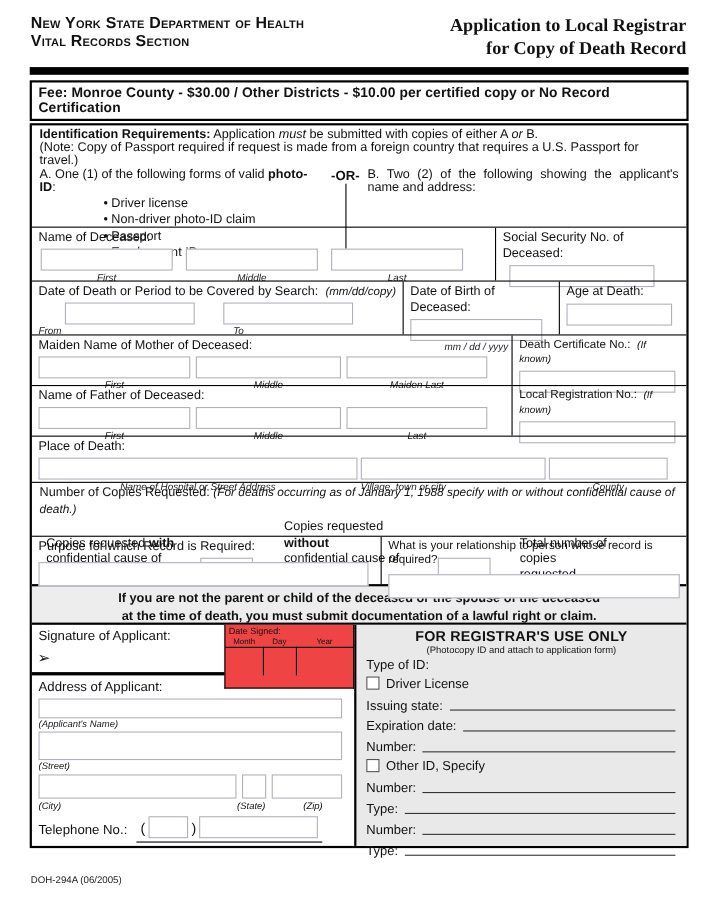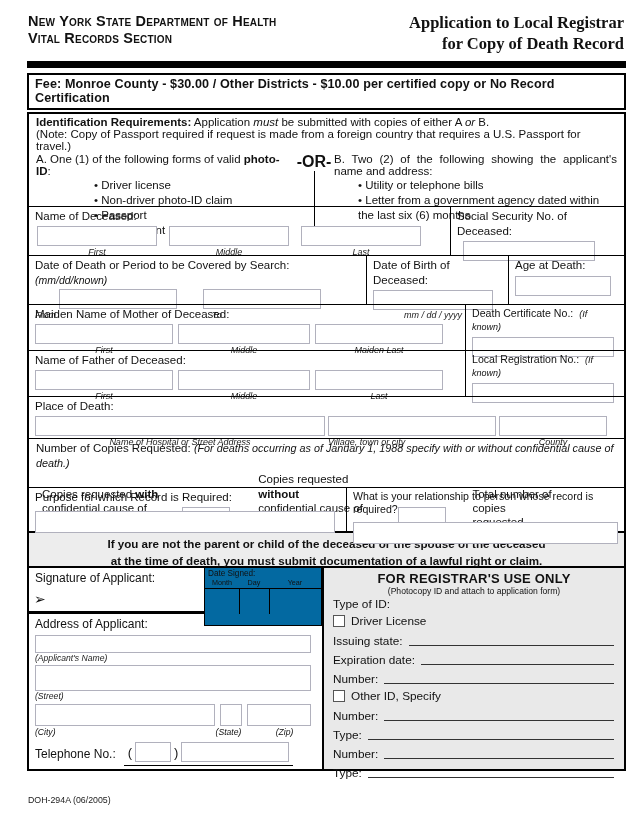"-OR-" div.b { font-size: 16px -> 12px }
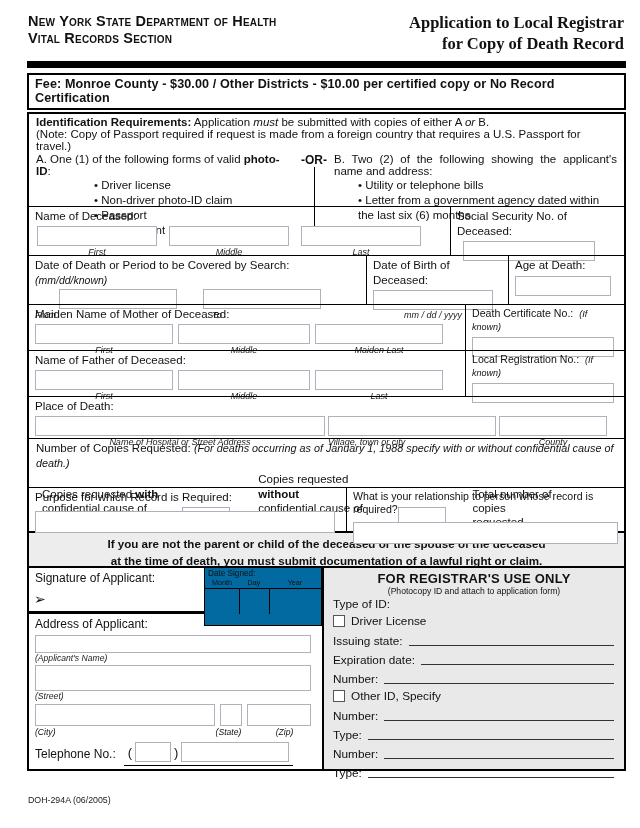"Utility or telephone bills" ul.blist { html: <ul> <li>Utility or telephone bills</li> <li>Letter from a government agency dated within the last six (6) months</li> </ul> -> none }
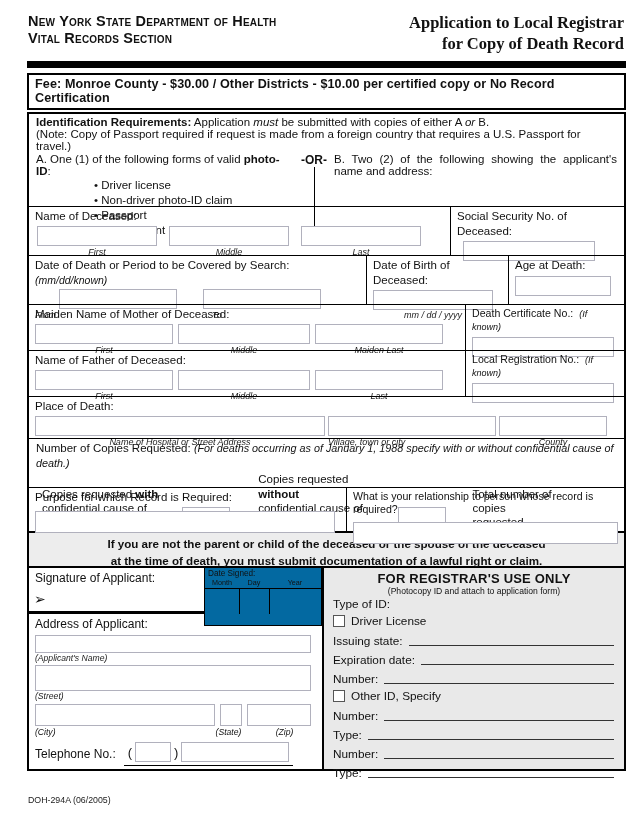"(mm/dd/known)" span.it { text: mm/dd/known -> mm/dd/copy }
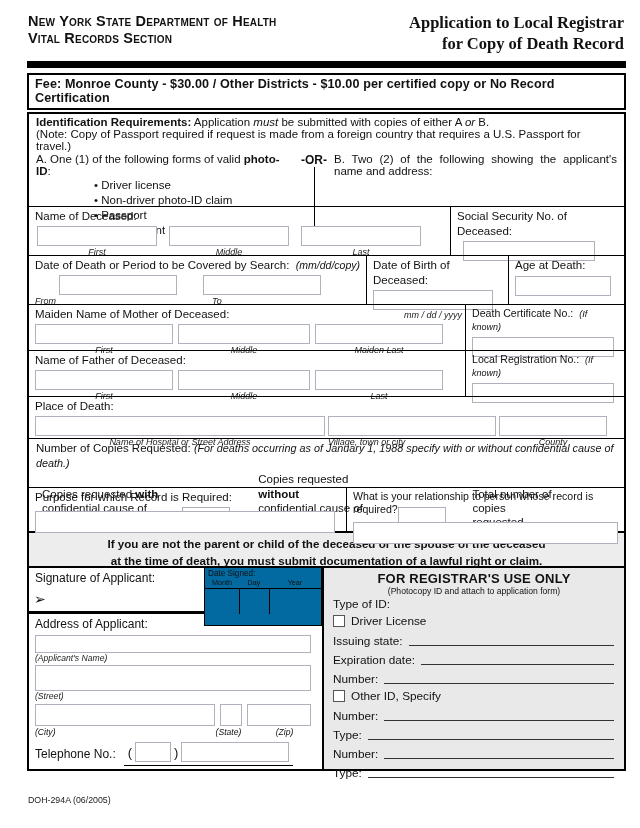"Date Signed:" .dsbox { background: #0369a1 -> #ef4444 }
